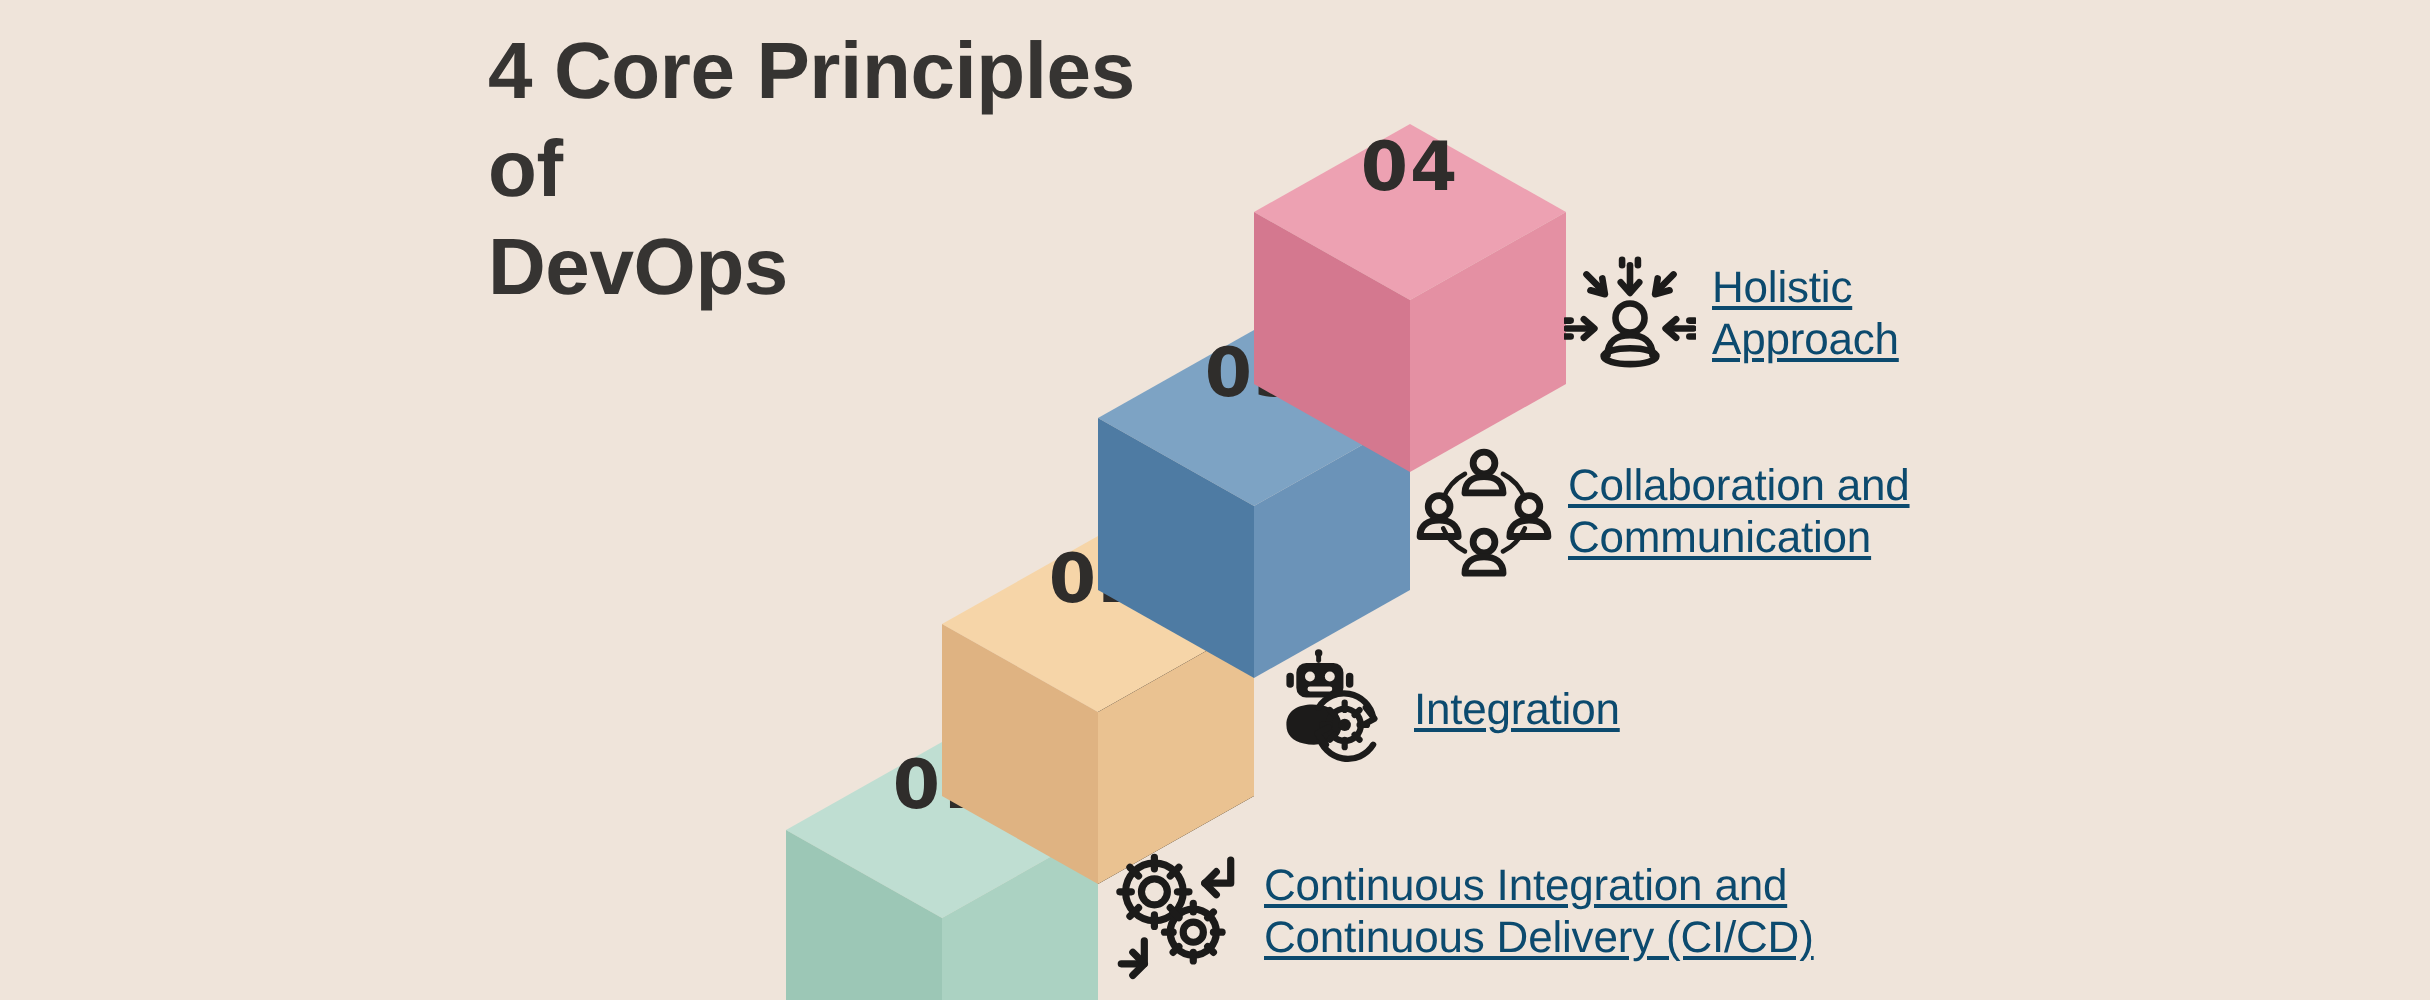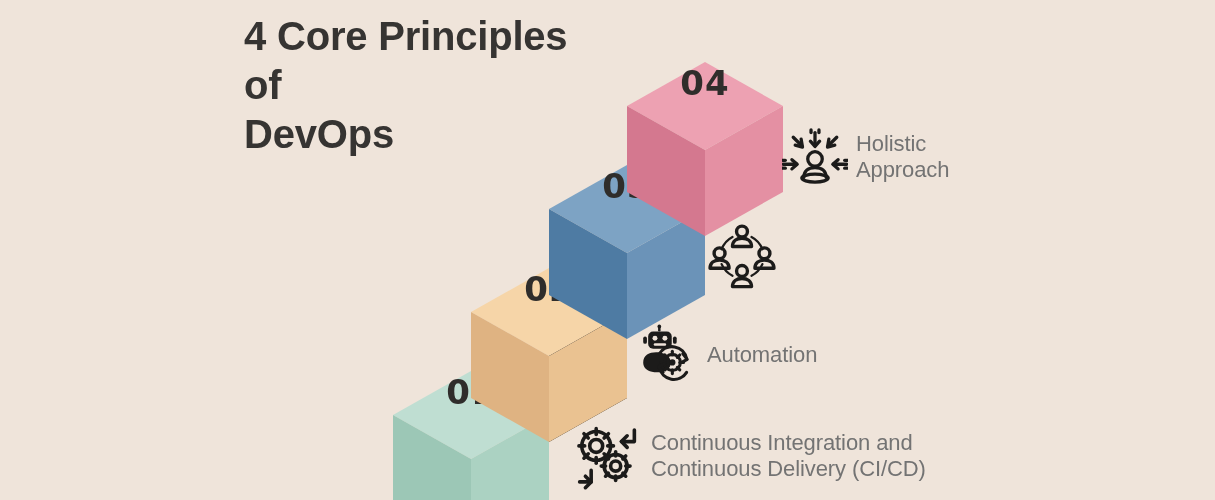"Holistic" .label-text { color: #737373 -> #0c4a6e; text-decoration: none -> underline }
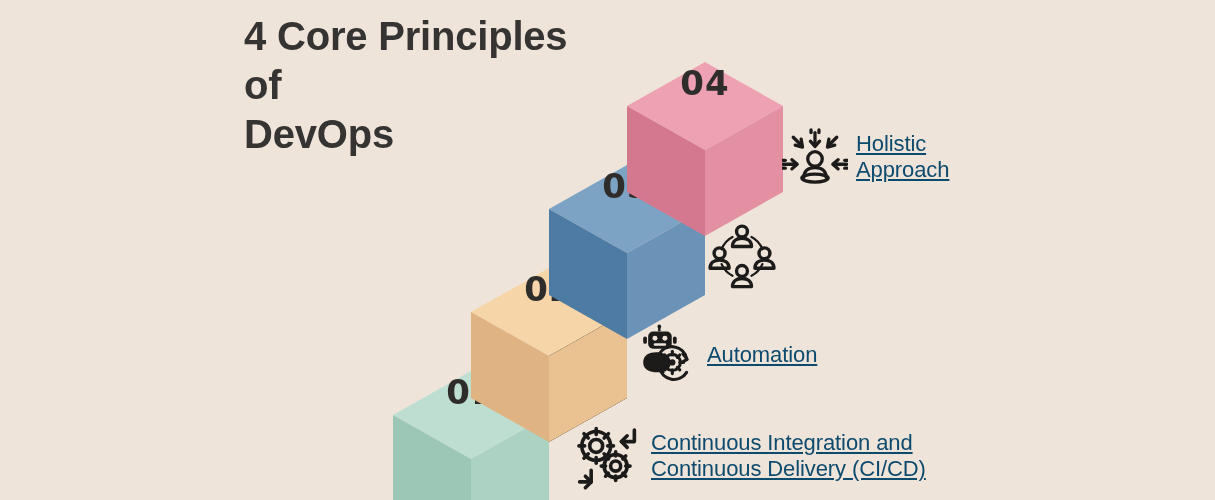"Collaboration and" span.label-text { html: none -> <span>Collaboration and Communication</span> }
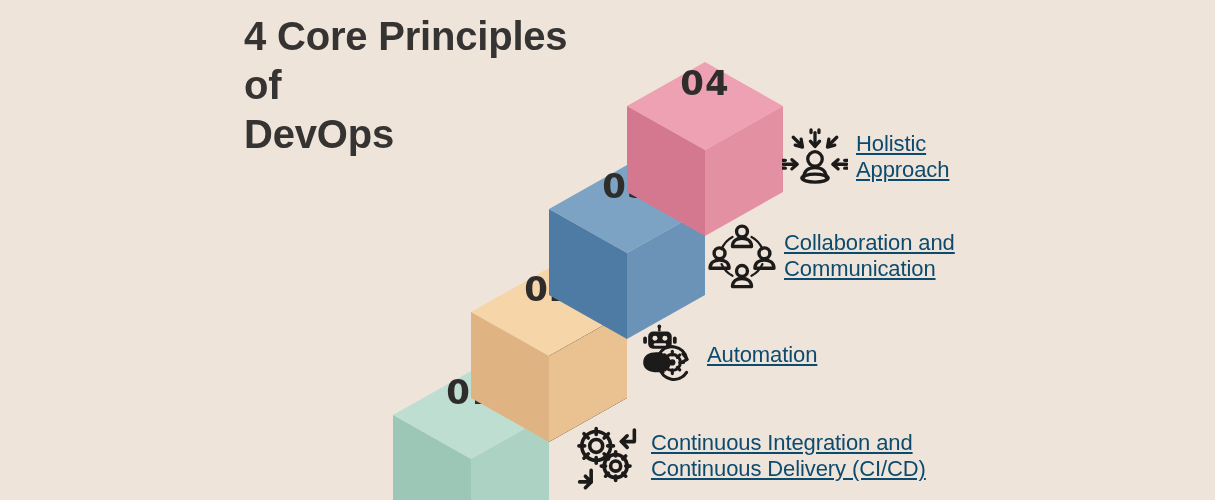"Automation" span.label-text { text: Automation -> Integration }
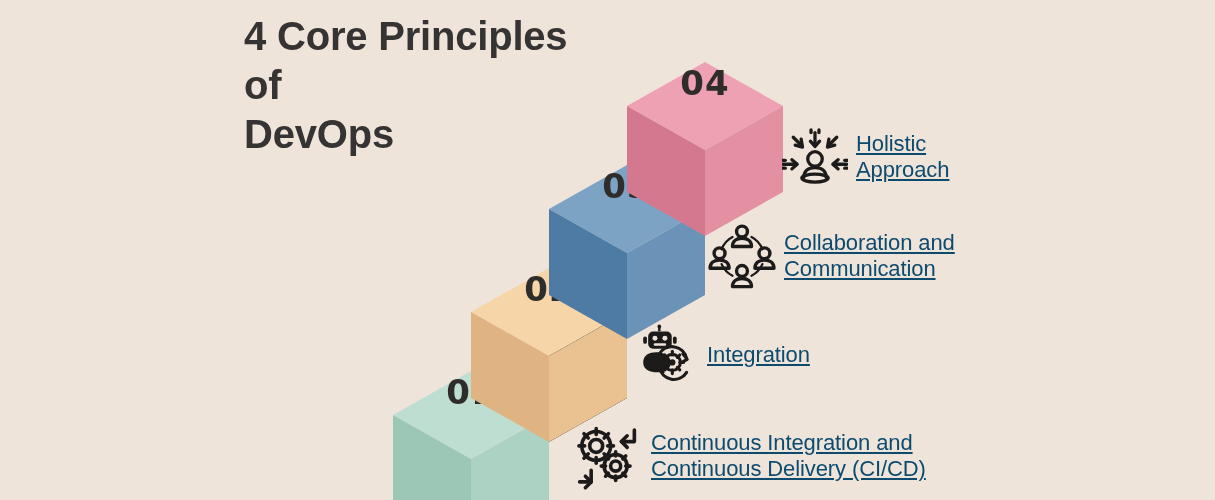"Continuous Integration and" #row-01 { left: 571px -> 552px }
